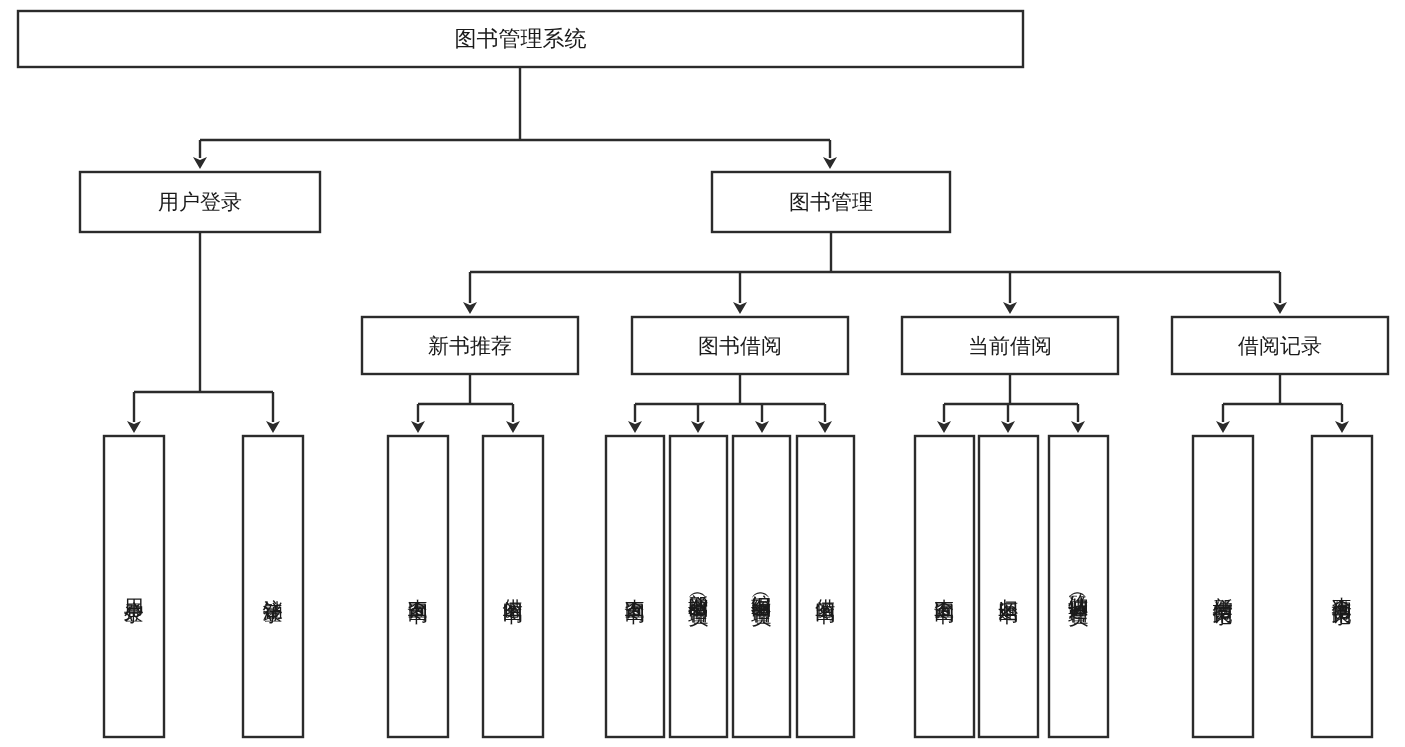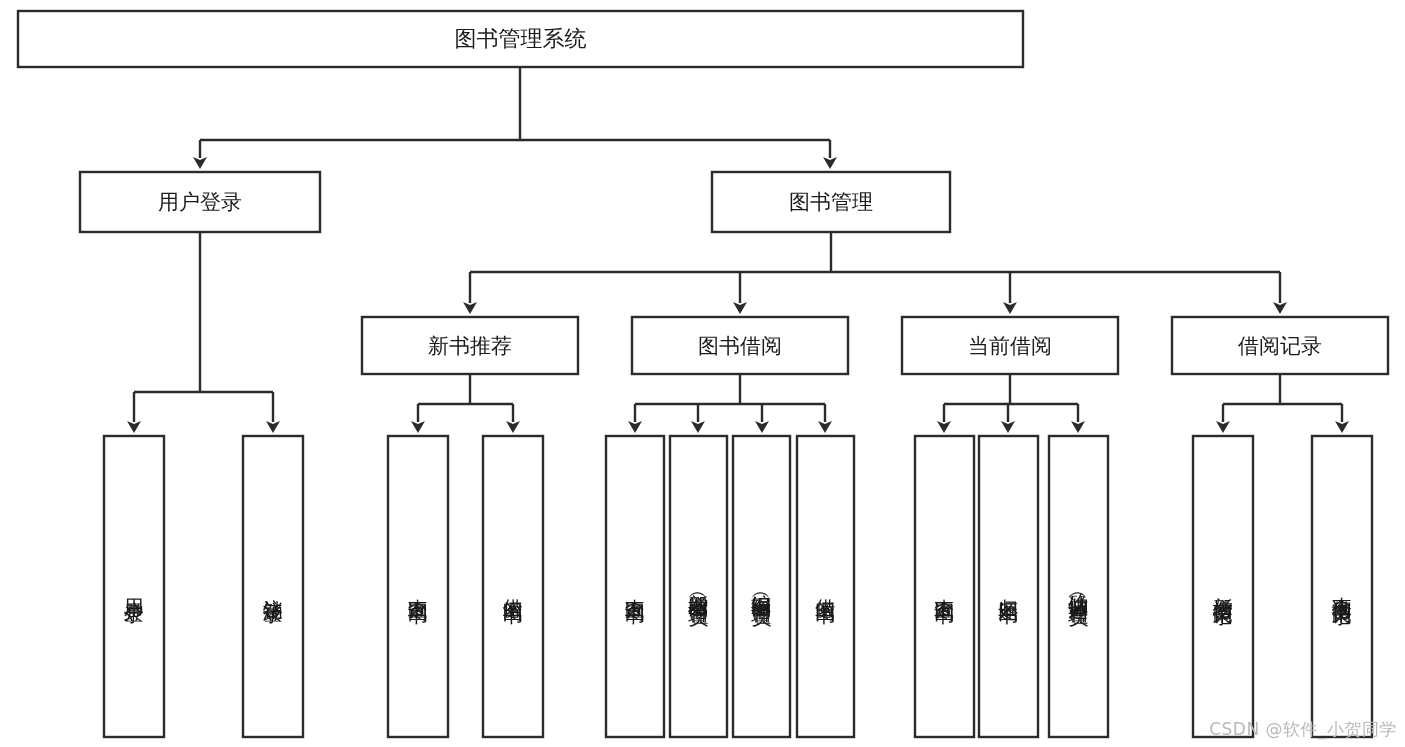"CSDN @软件_小贺同学" div.watermark { html: <div>CSDN @软件_小贺同学</div> -> none }
